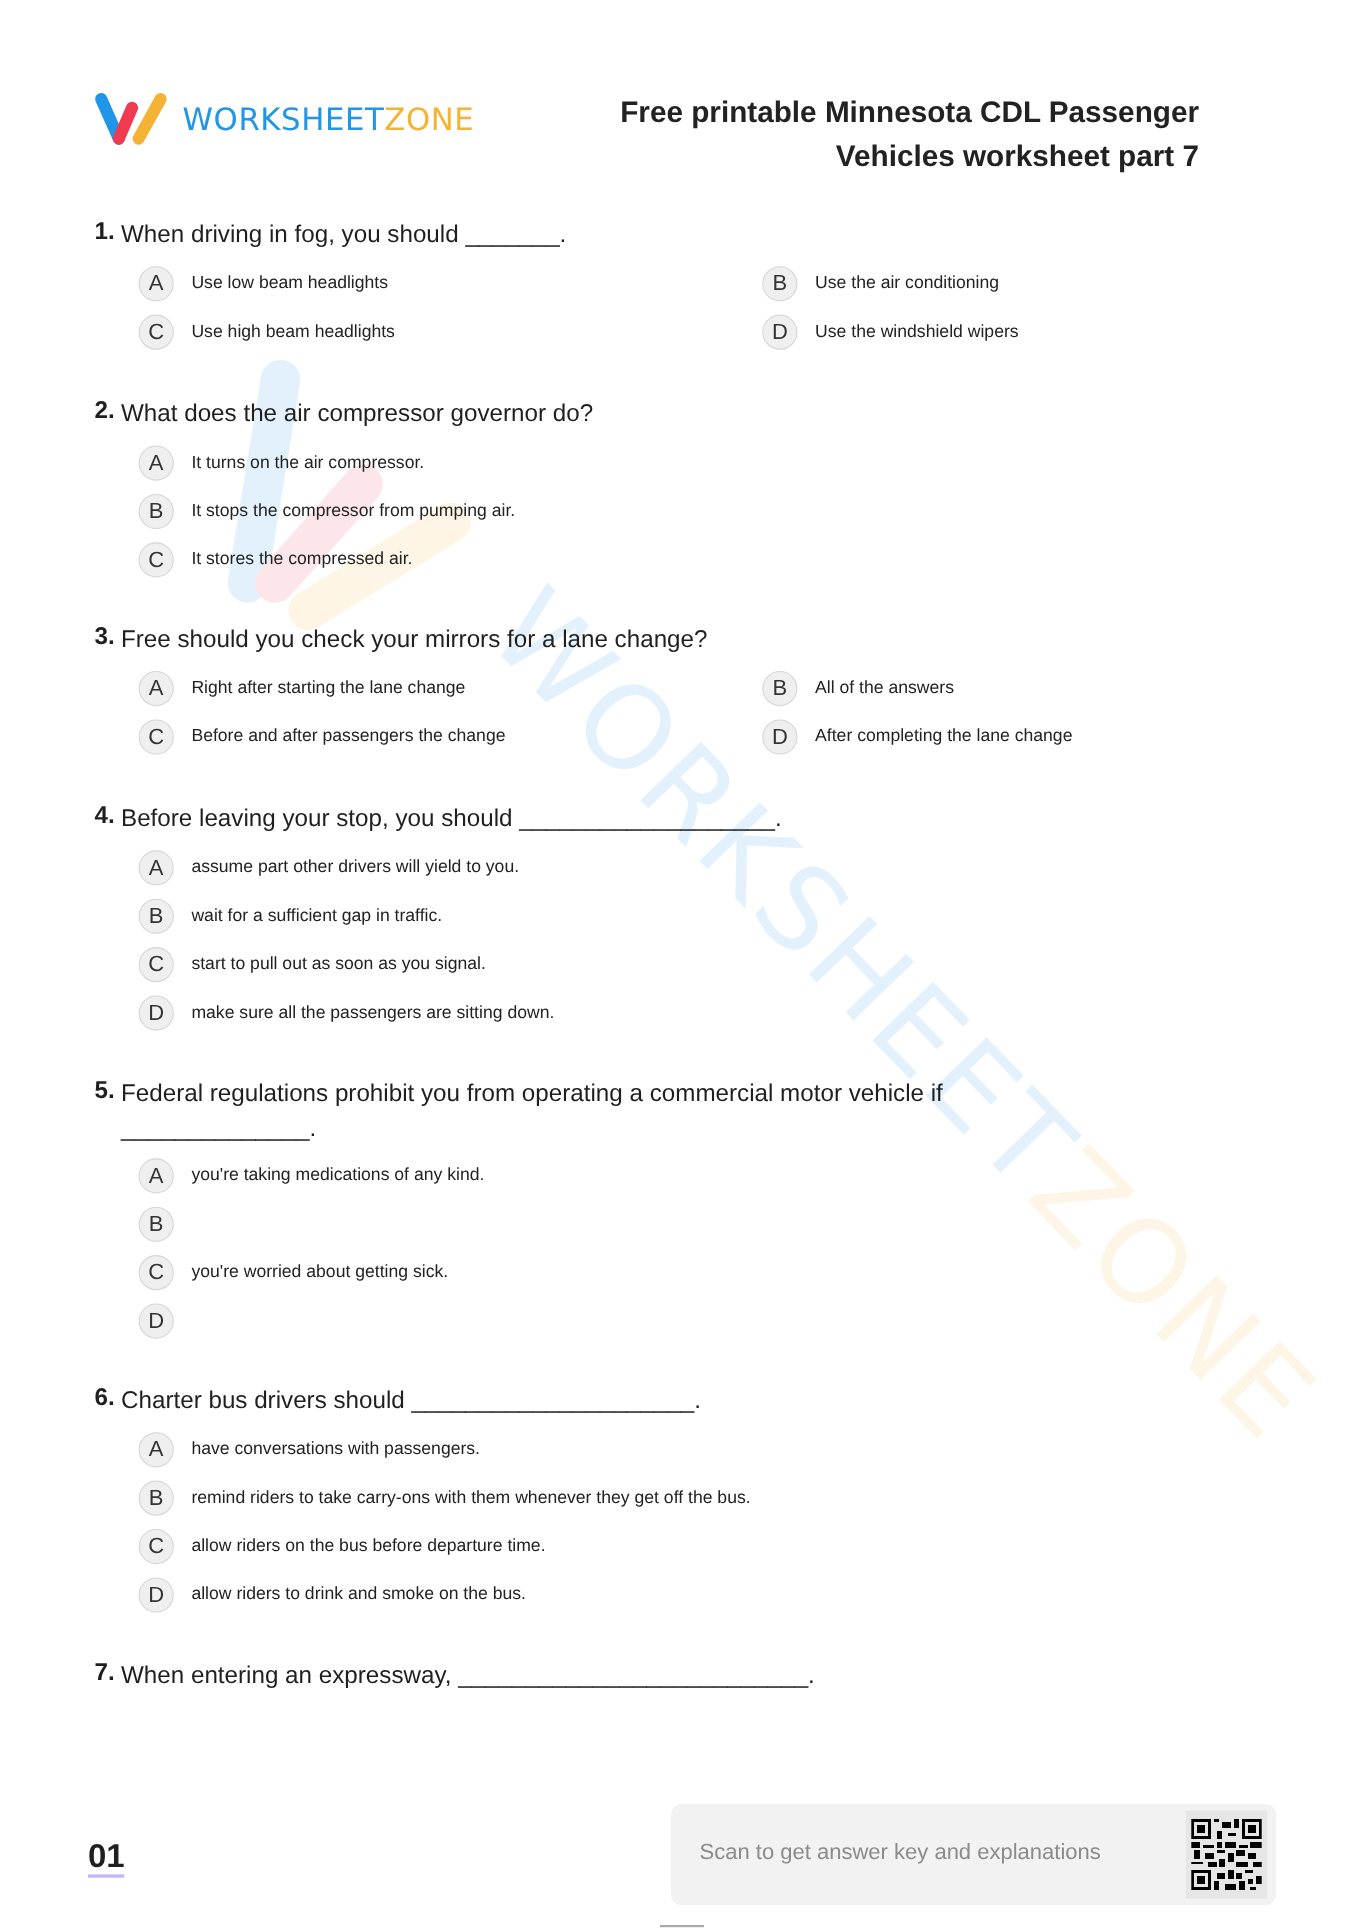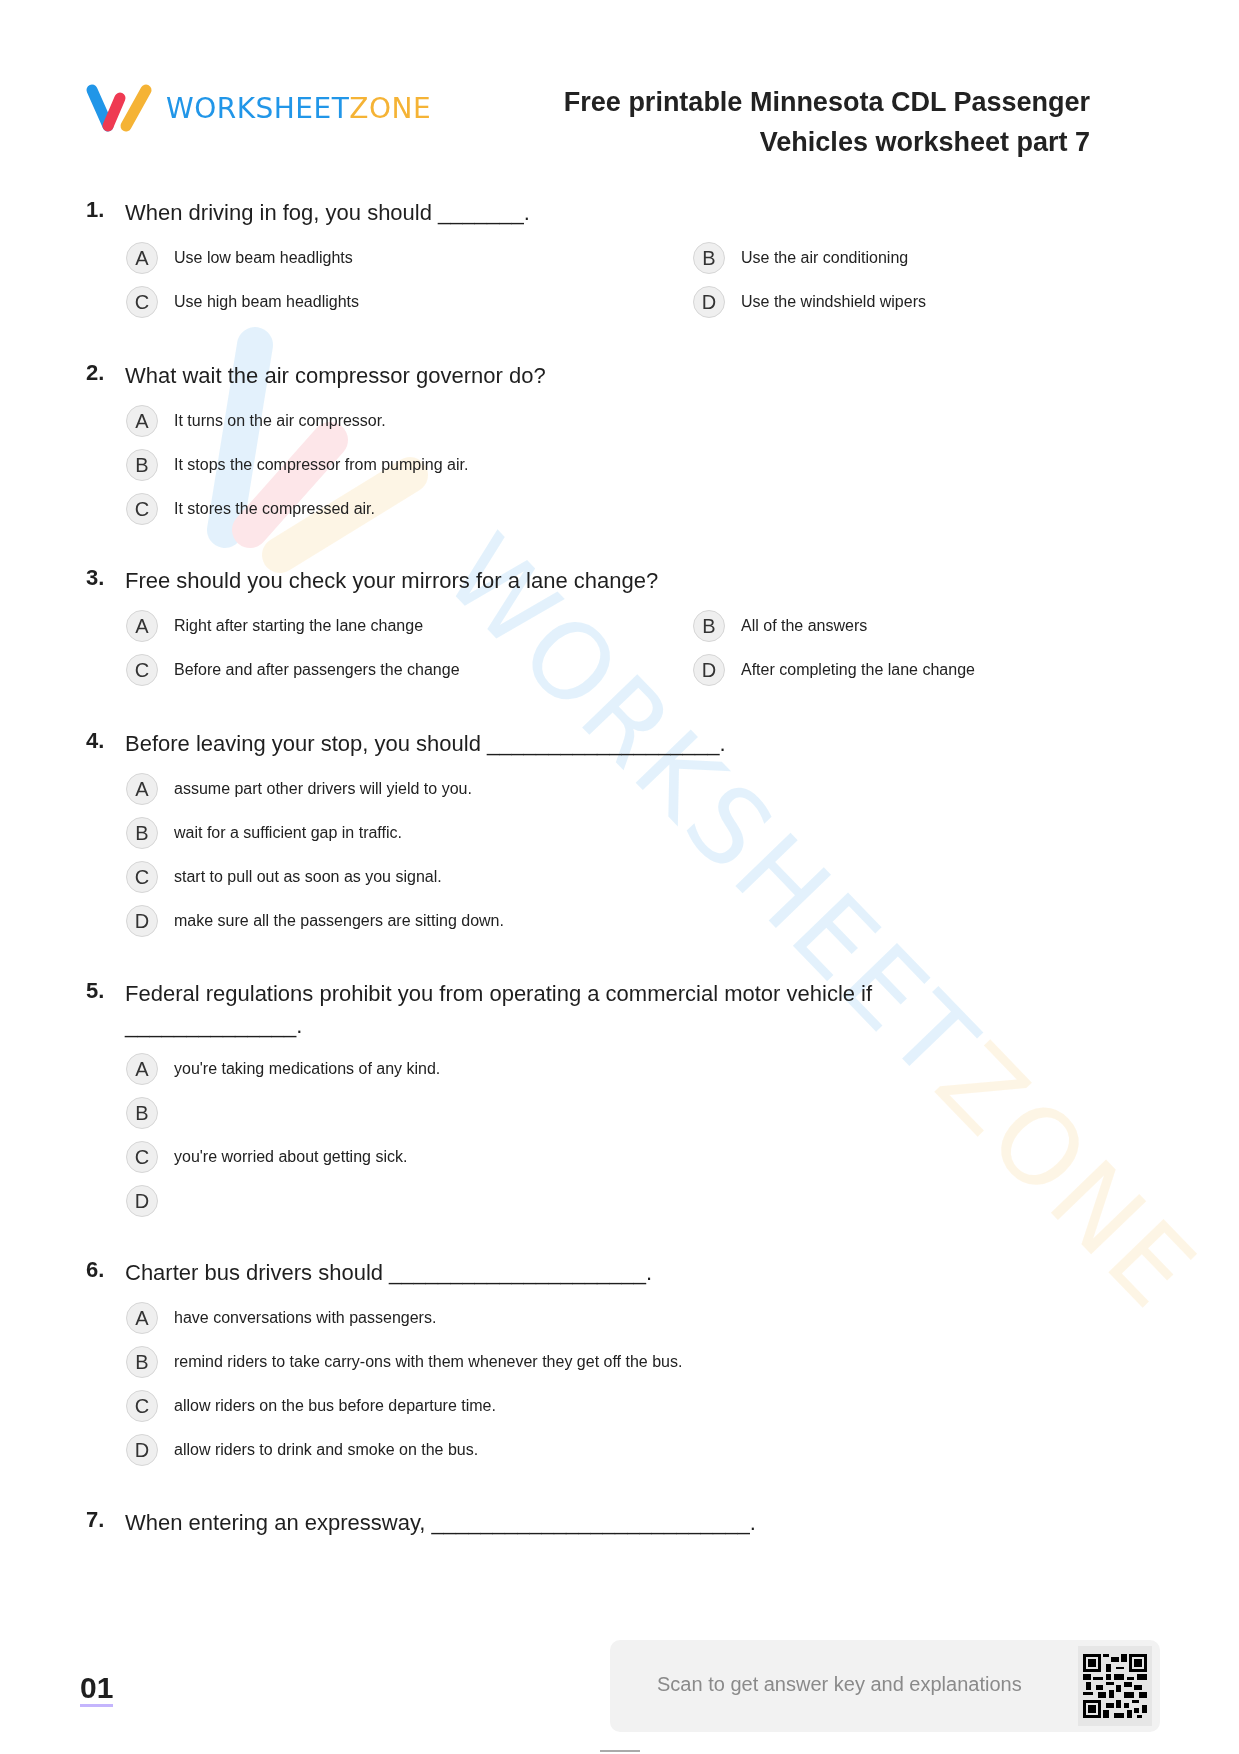"When driving in fog, you" .q-text { left: 125px -> 110px }
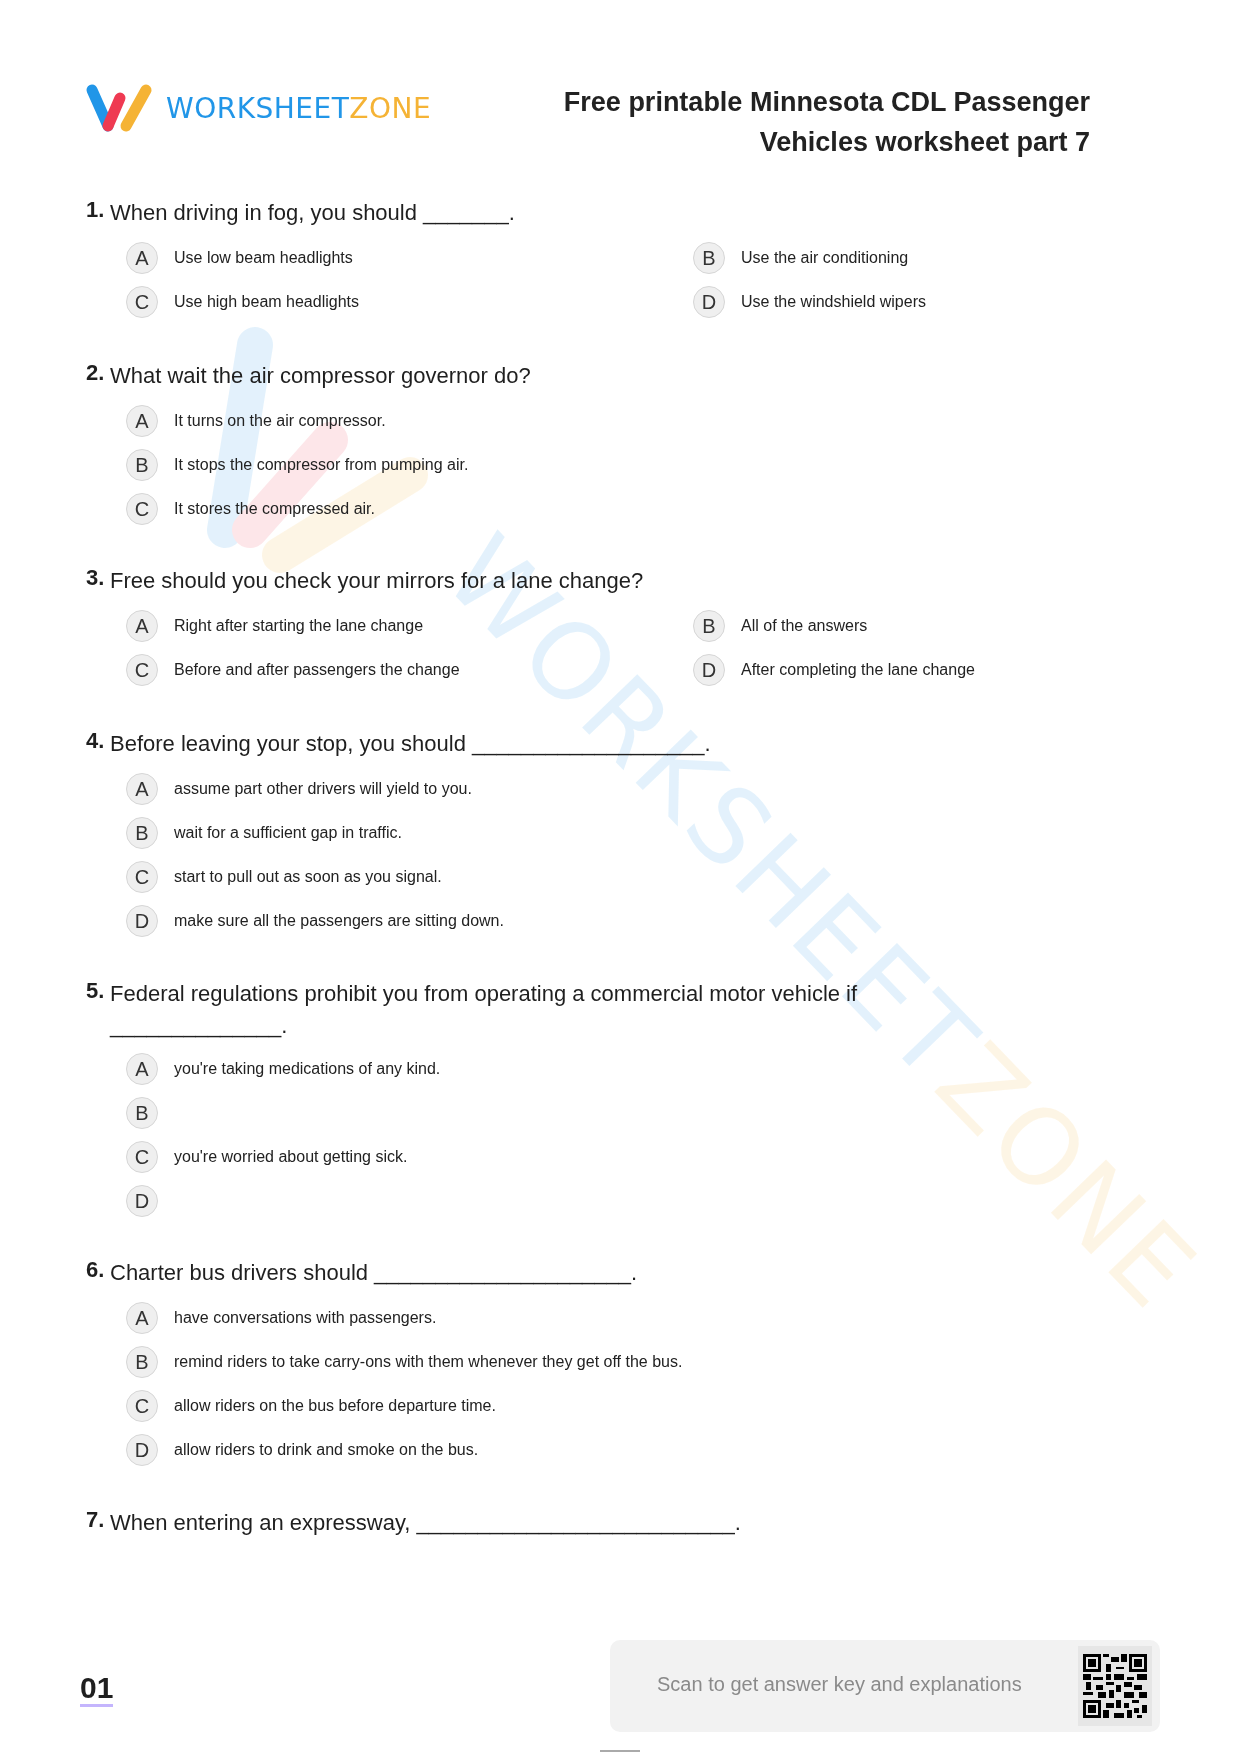"What wait the air compressor" span.q-text { text: wait -> does }
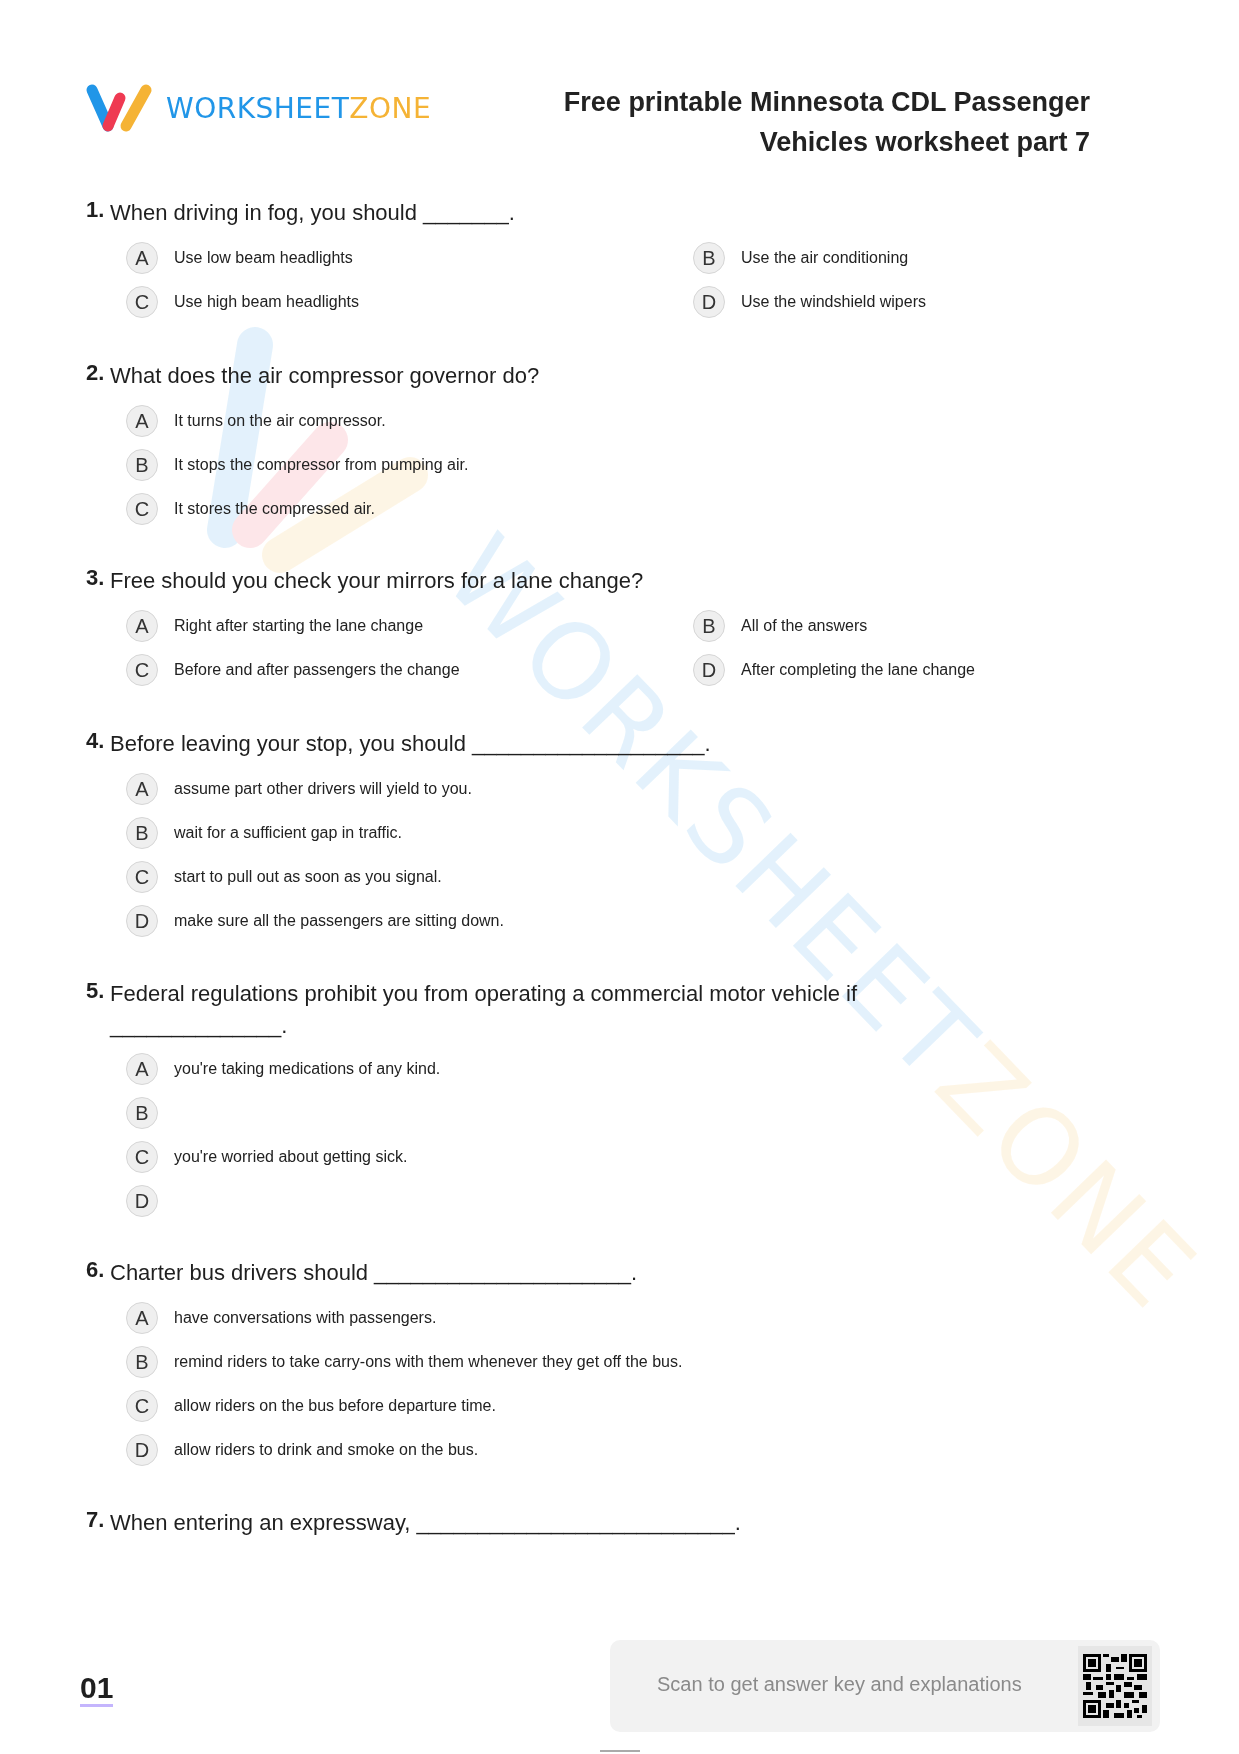"Scan to get answer key" .scan-text { left: 47px -> 26px }
